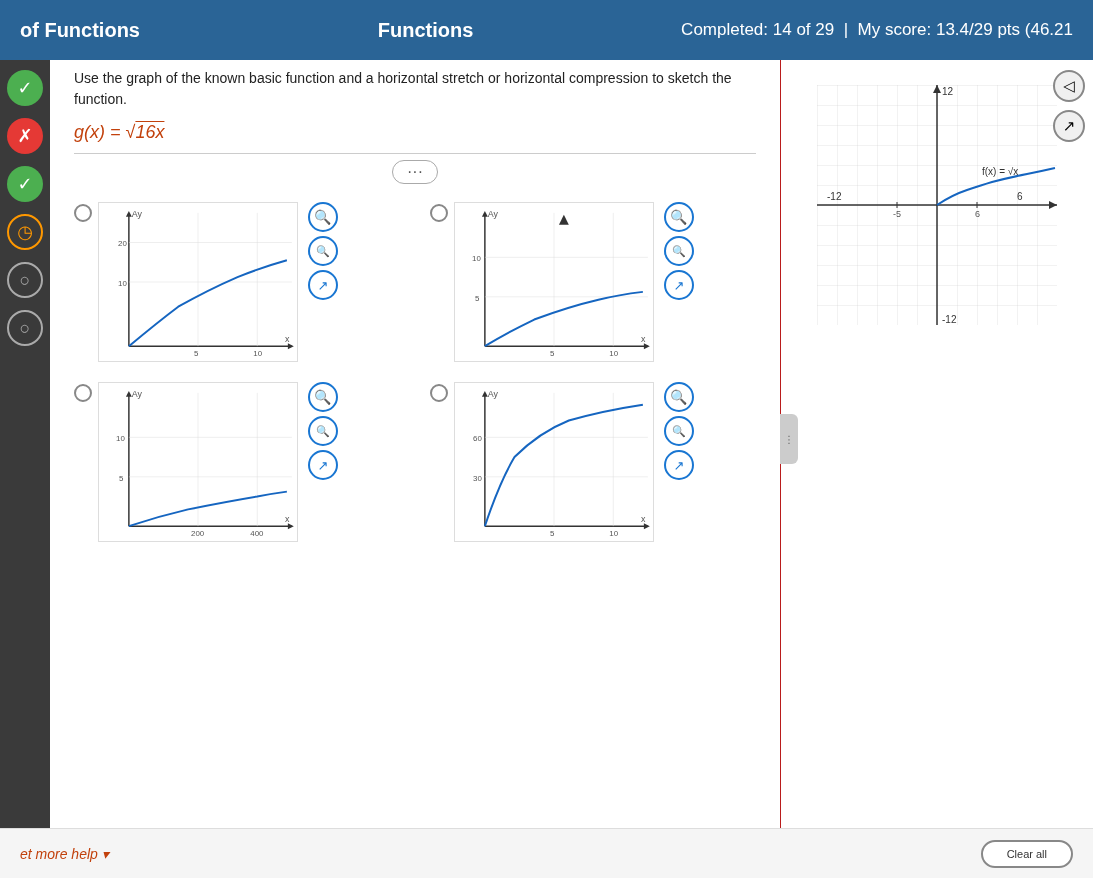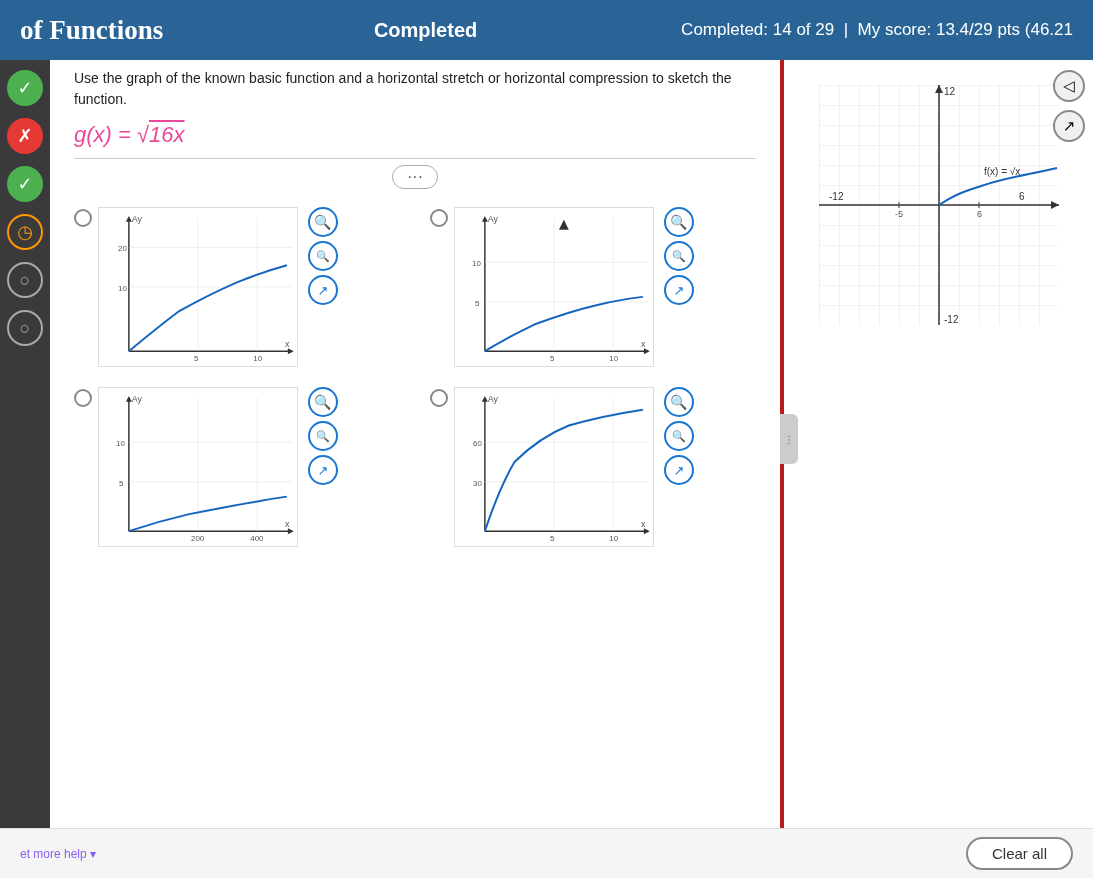"of Functions" .header-title { font-family: Liberation Serif, serif -> none; font-size: 27px -> 20px }
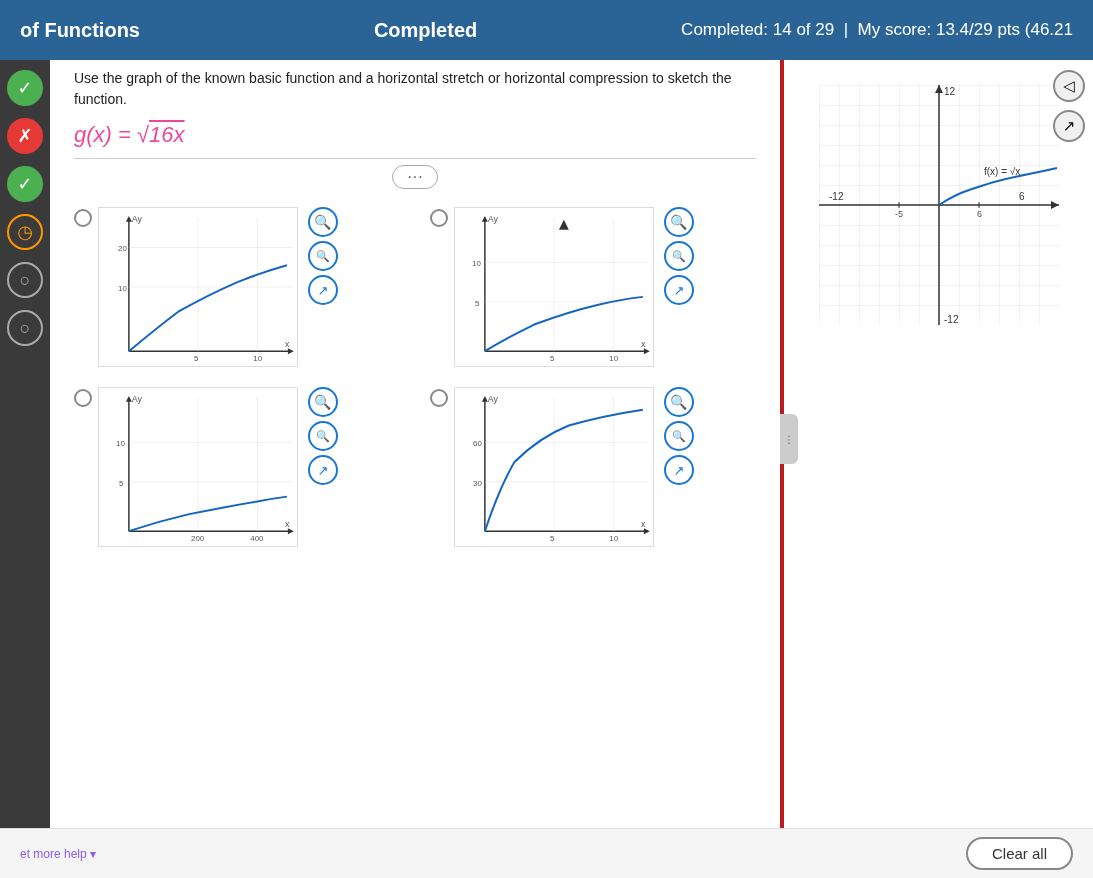"Completed" div.header-center { text: Completed -> Functions }
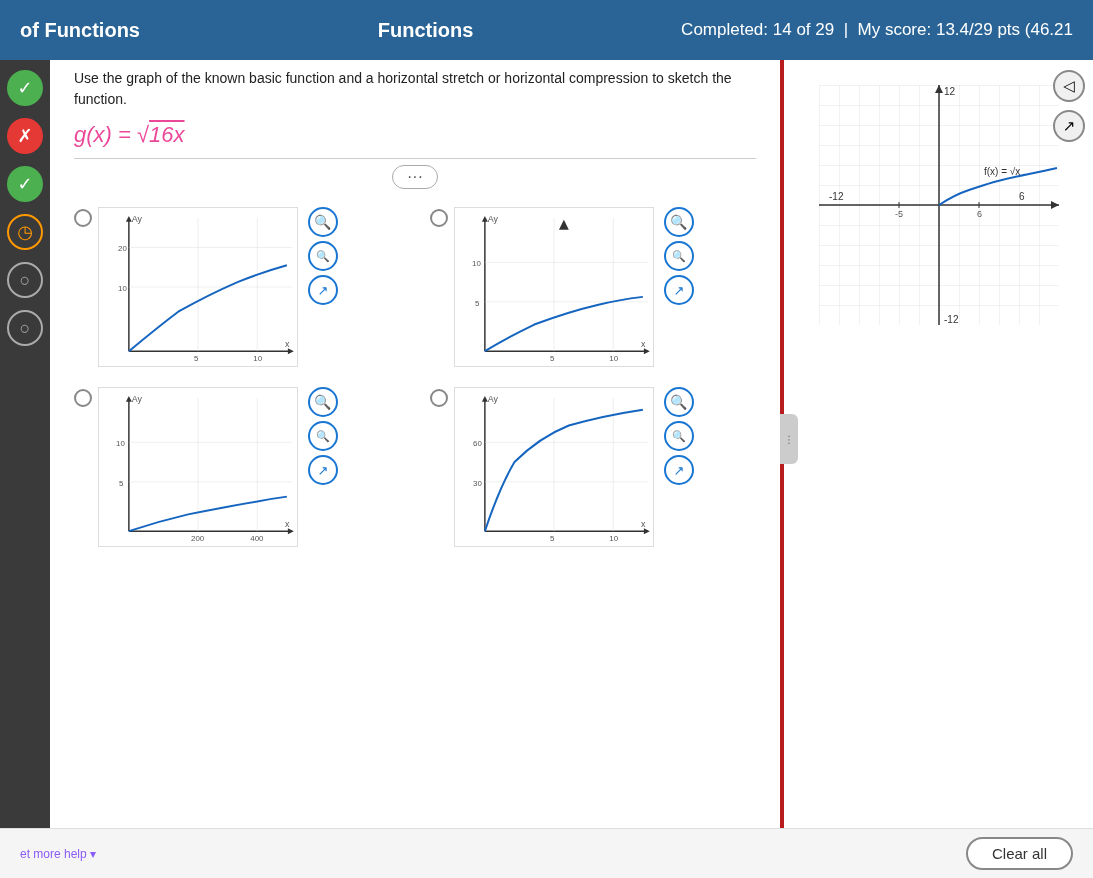"12" .right-panel { border-left: 4px solid #b91c1c -> 1px solid #b91c1c }
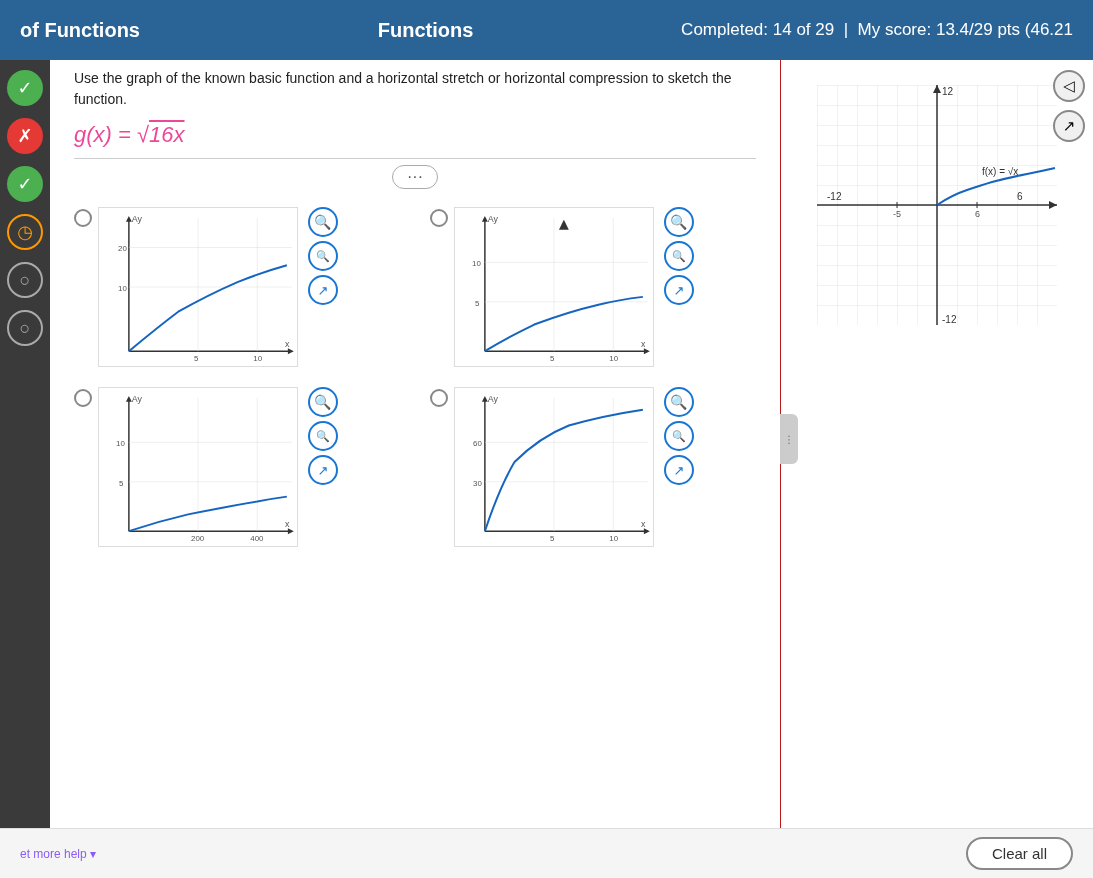"g(x) = √16x" .formula { color: #ec4899 -> #c2410c; font-size: 22px -> 18px }
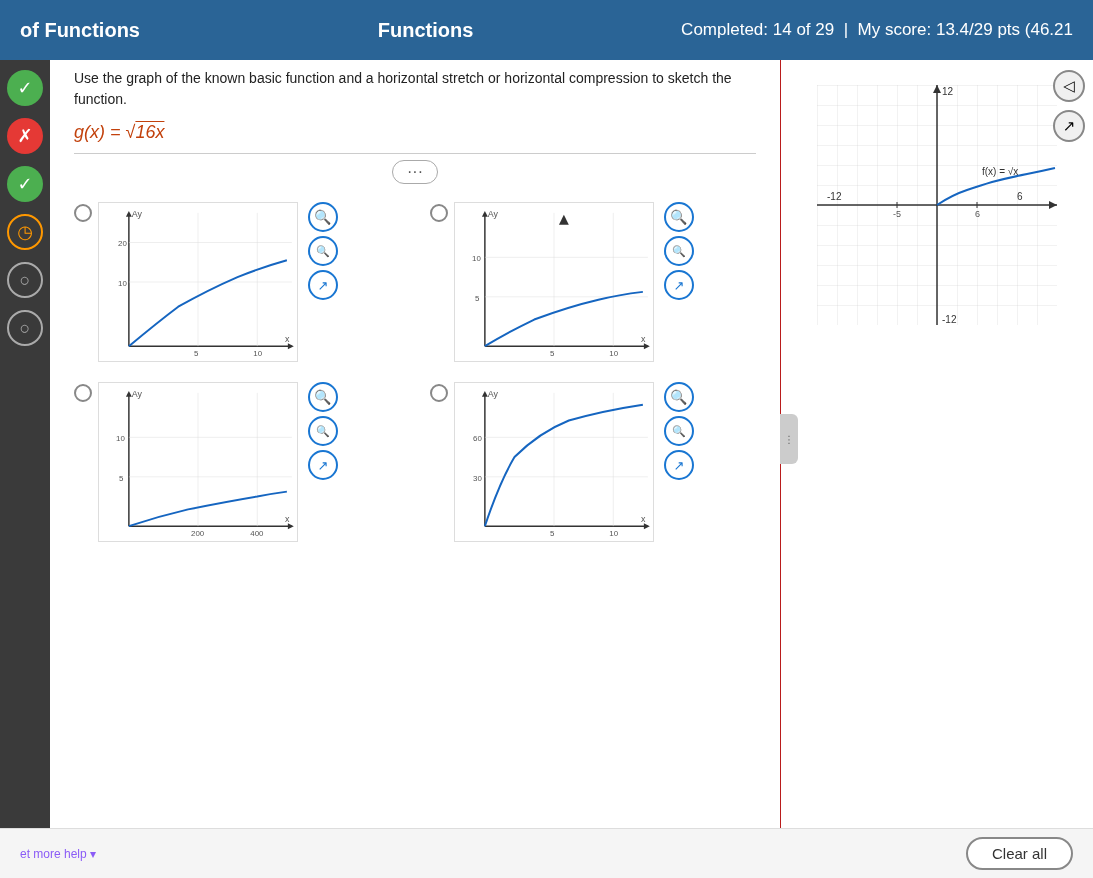"et more help ▾" .get-help-link { color: #8b5cf6 -> #c2410c; font-size: 12px -> 14px; font-style: none -> italic }
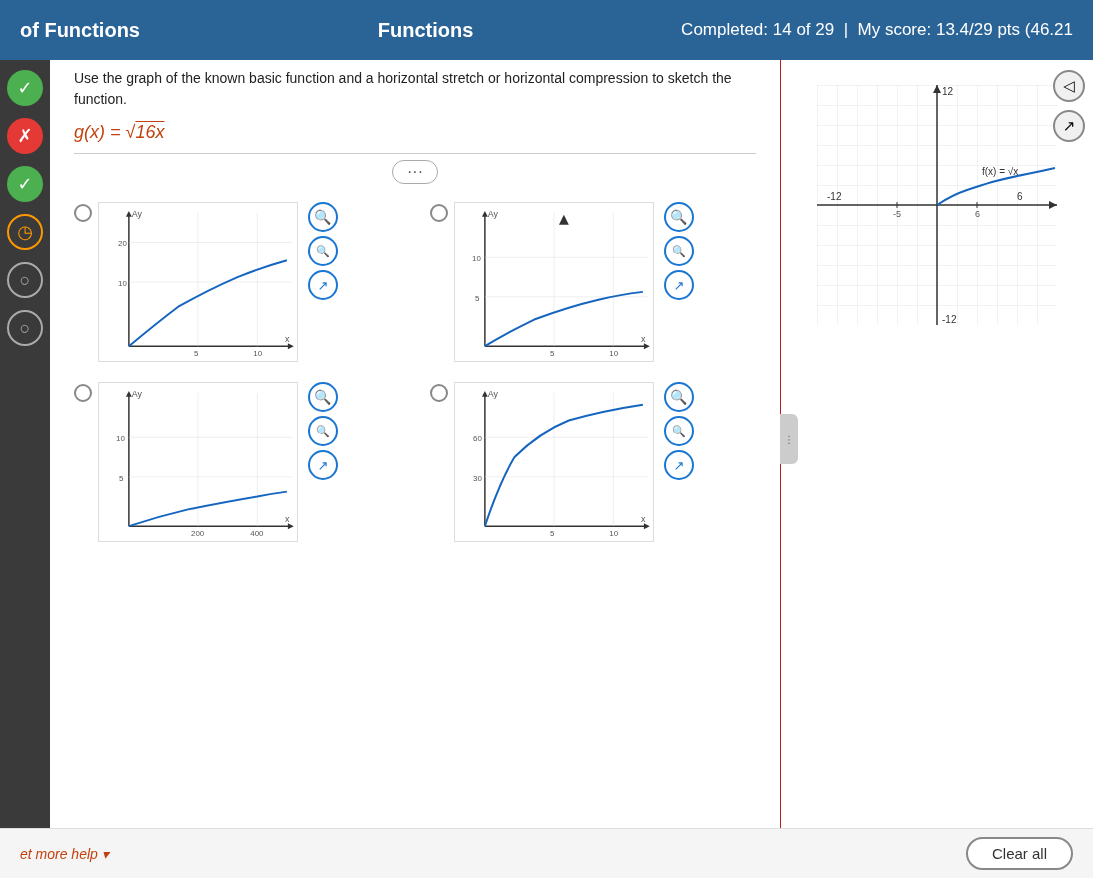"Clear all" .clear-all-btn { font-size: 15px -> 11px }
